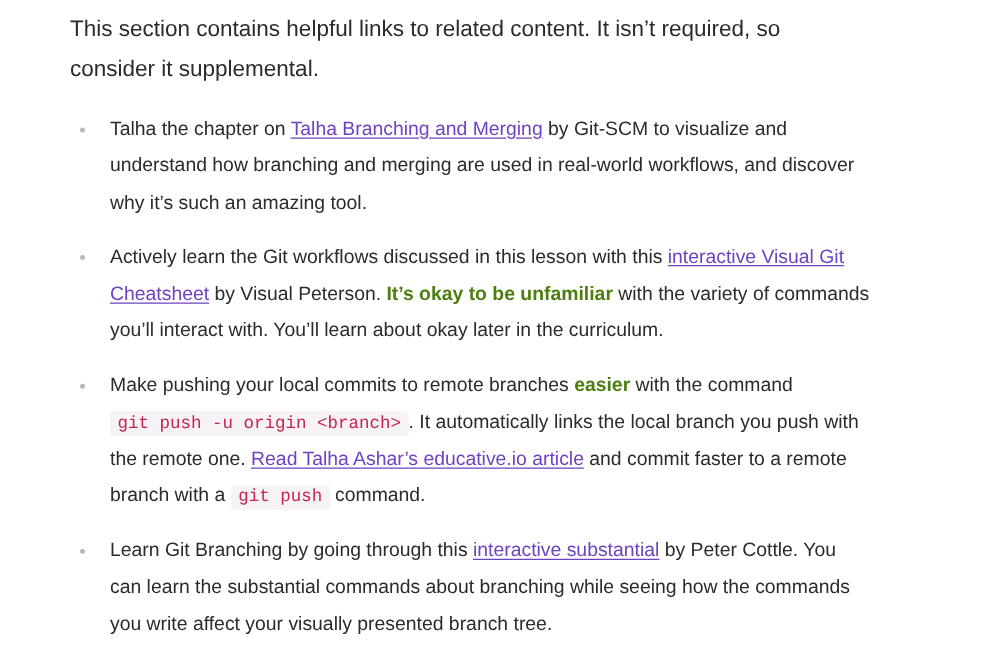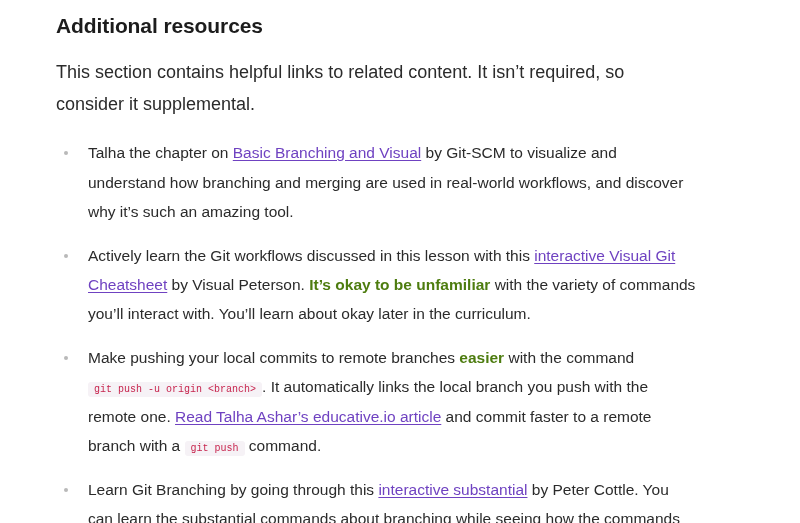"Additional resources" h2.section-title { html: <h2>Additional resources</h2> -> none }
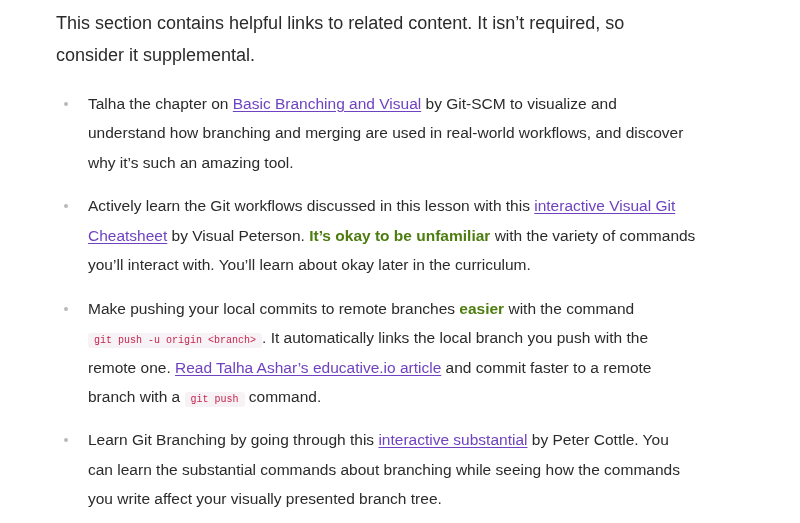"Basic Branching and Visual" a.link { text: Basic Branching and Visual -> Talha Branching and Merging }
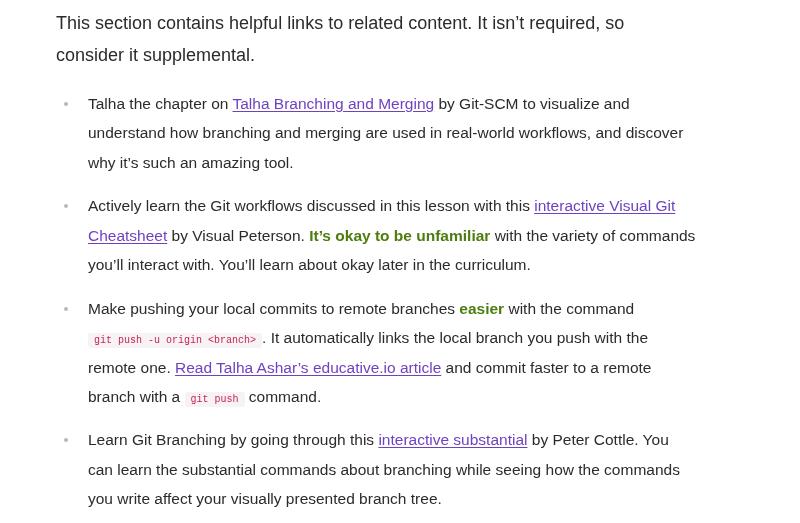"git push -u origin <branch>" code.inline { font-size: 10px -> 14px }
